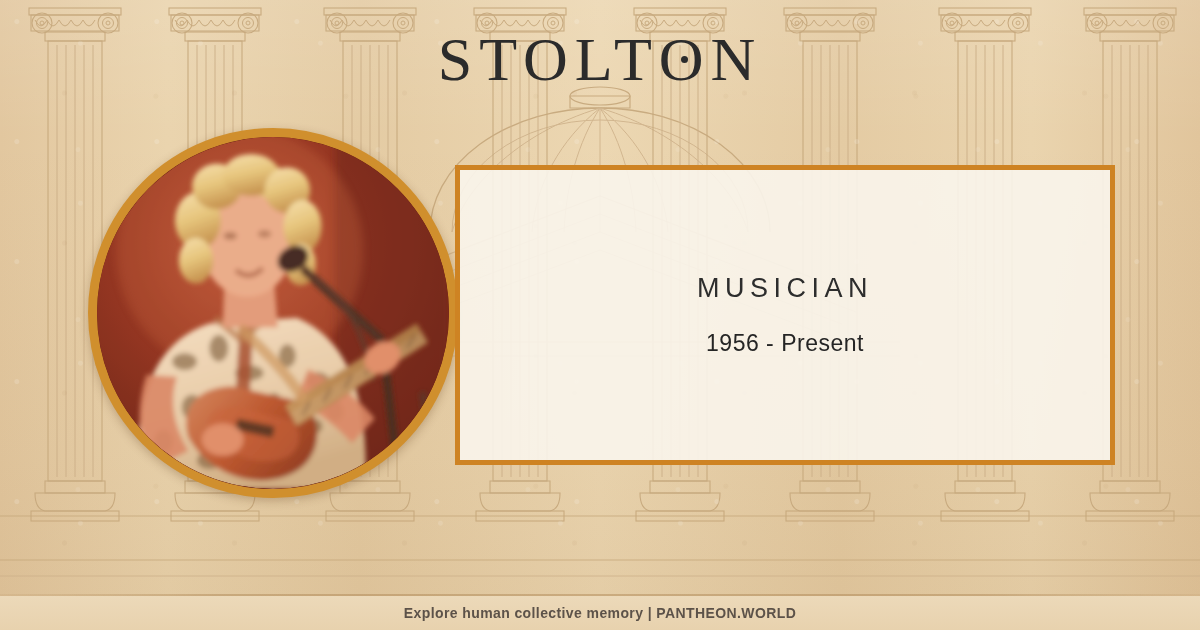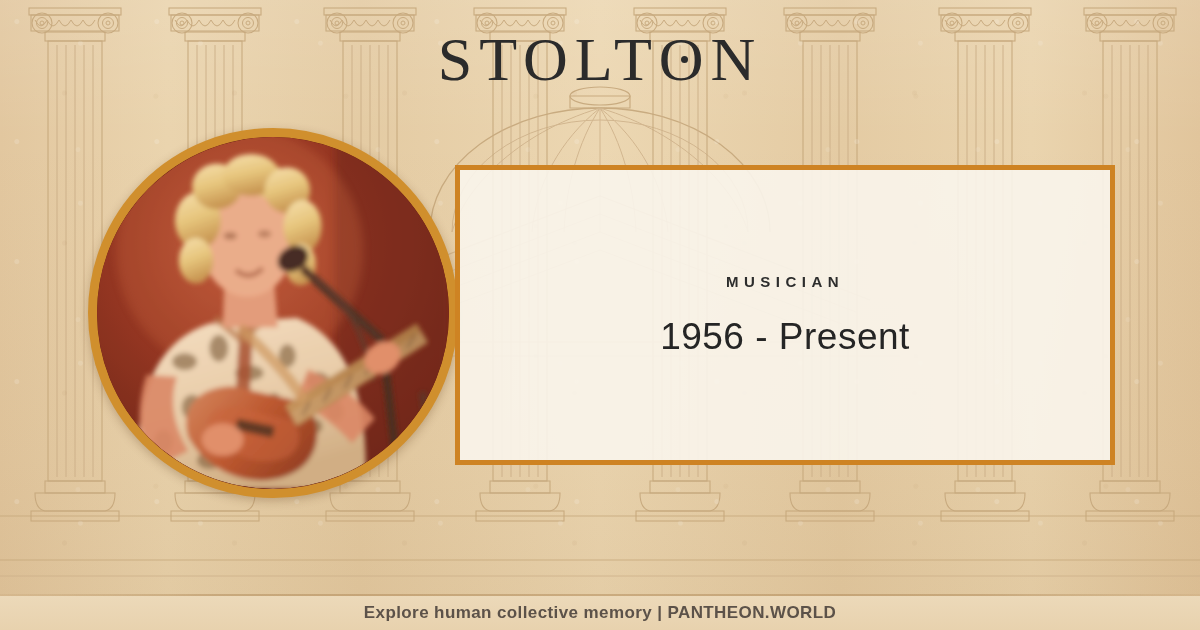"MUSICIAN" #occupation { font-size: 15px -> 27px; font-weight: 700 -> 400 }
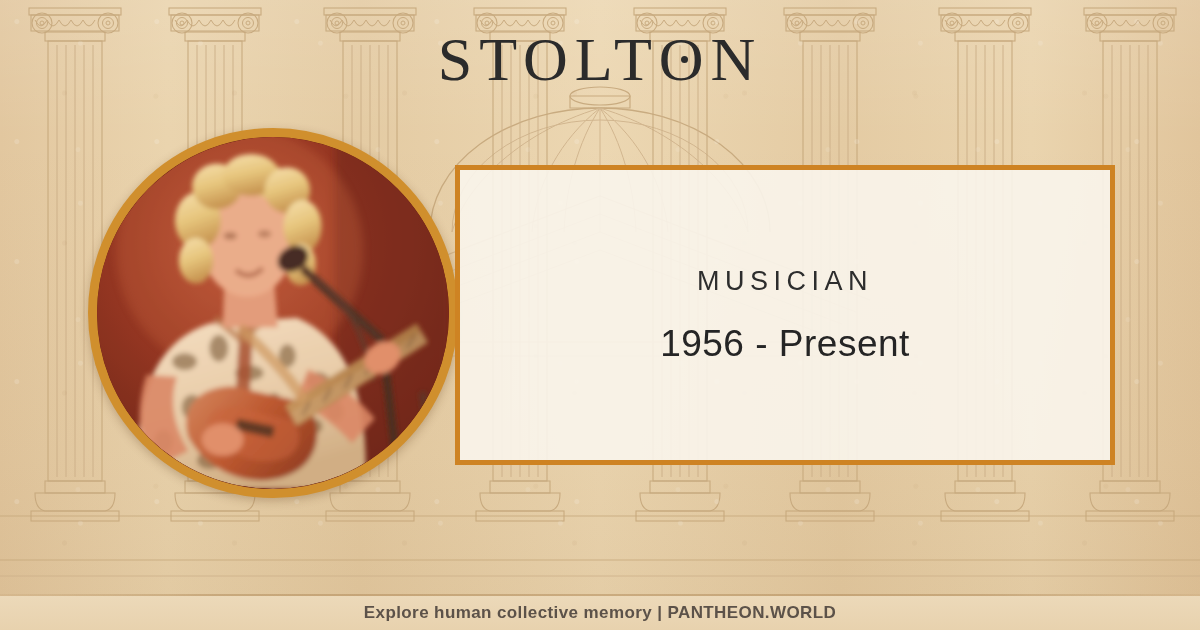"1956 - Present" #lifespan { font-size: 37px -> 23px }
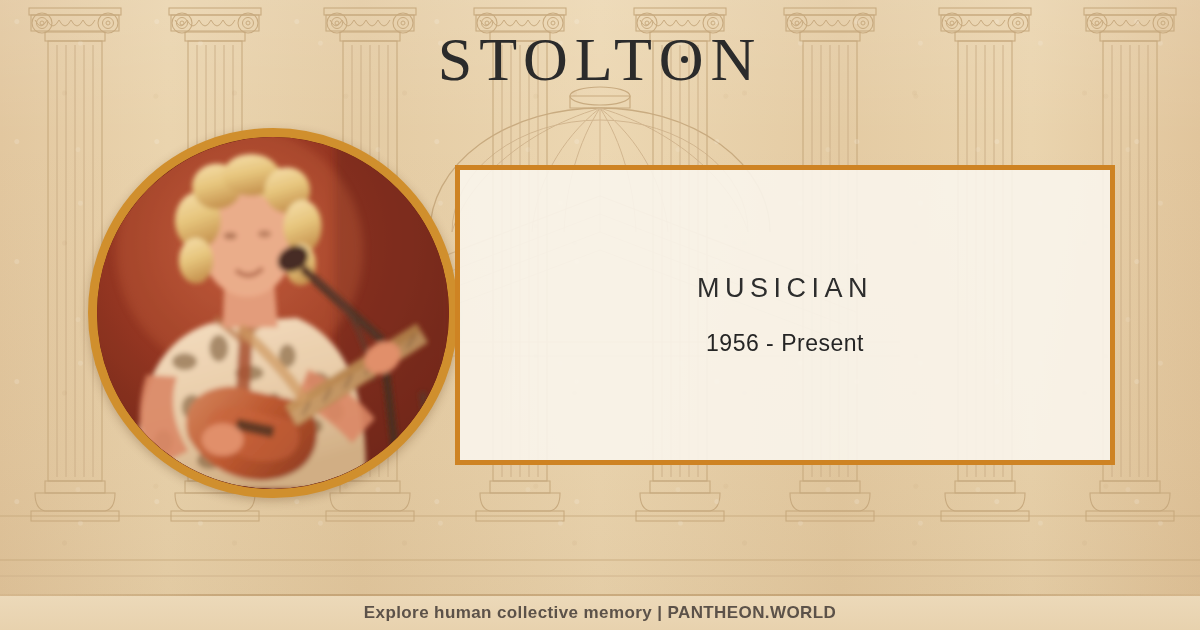"Explore human collective memory |" #footText { font-size: 17px -> 14px }
